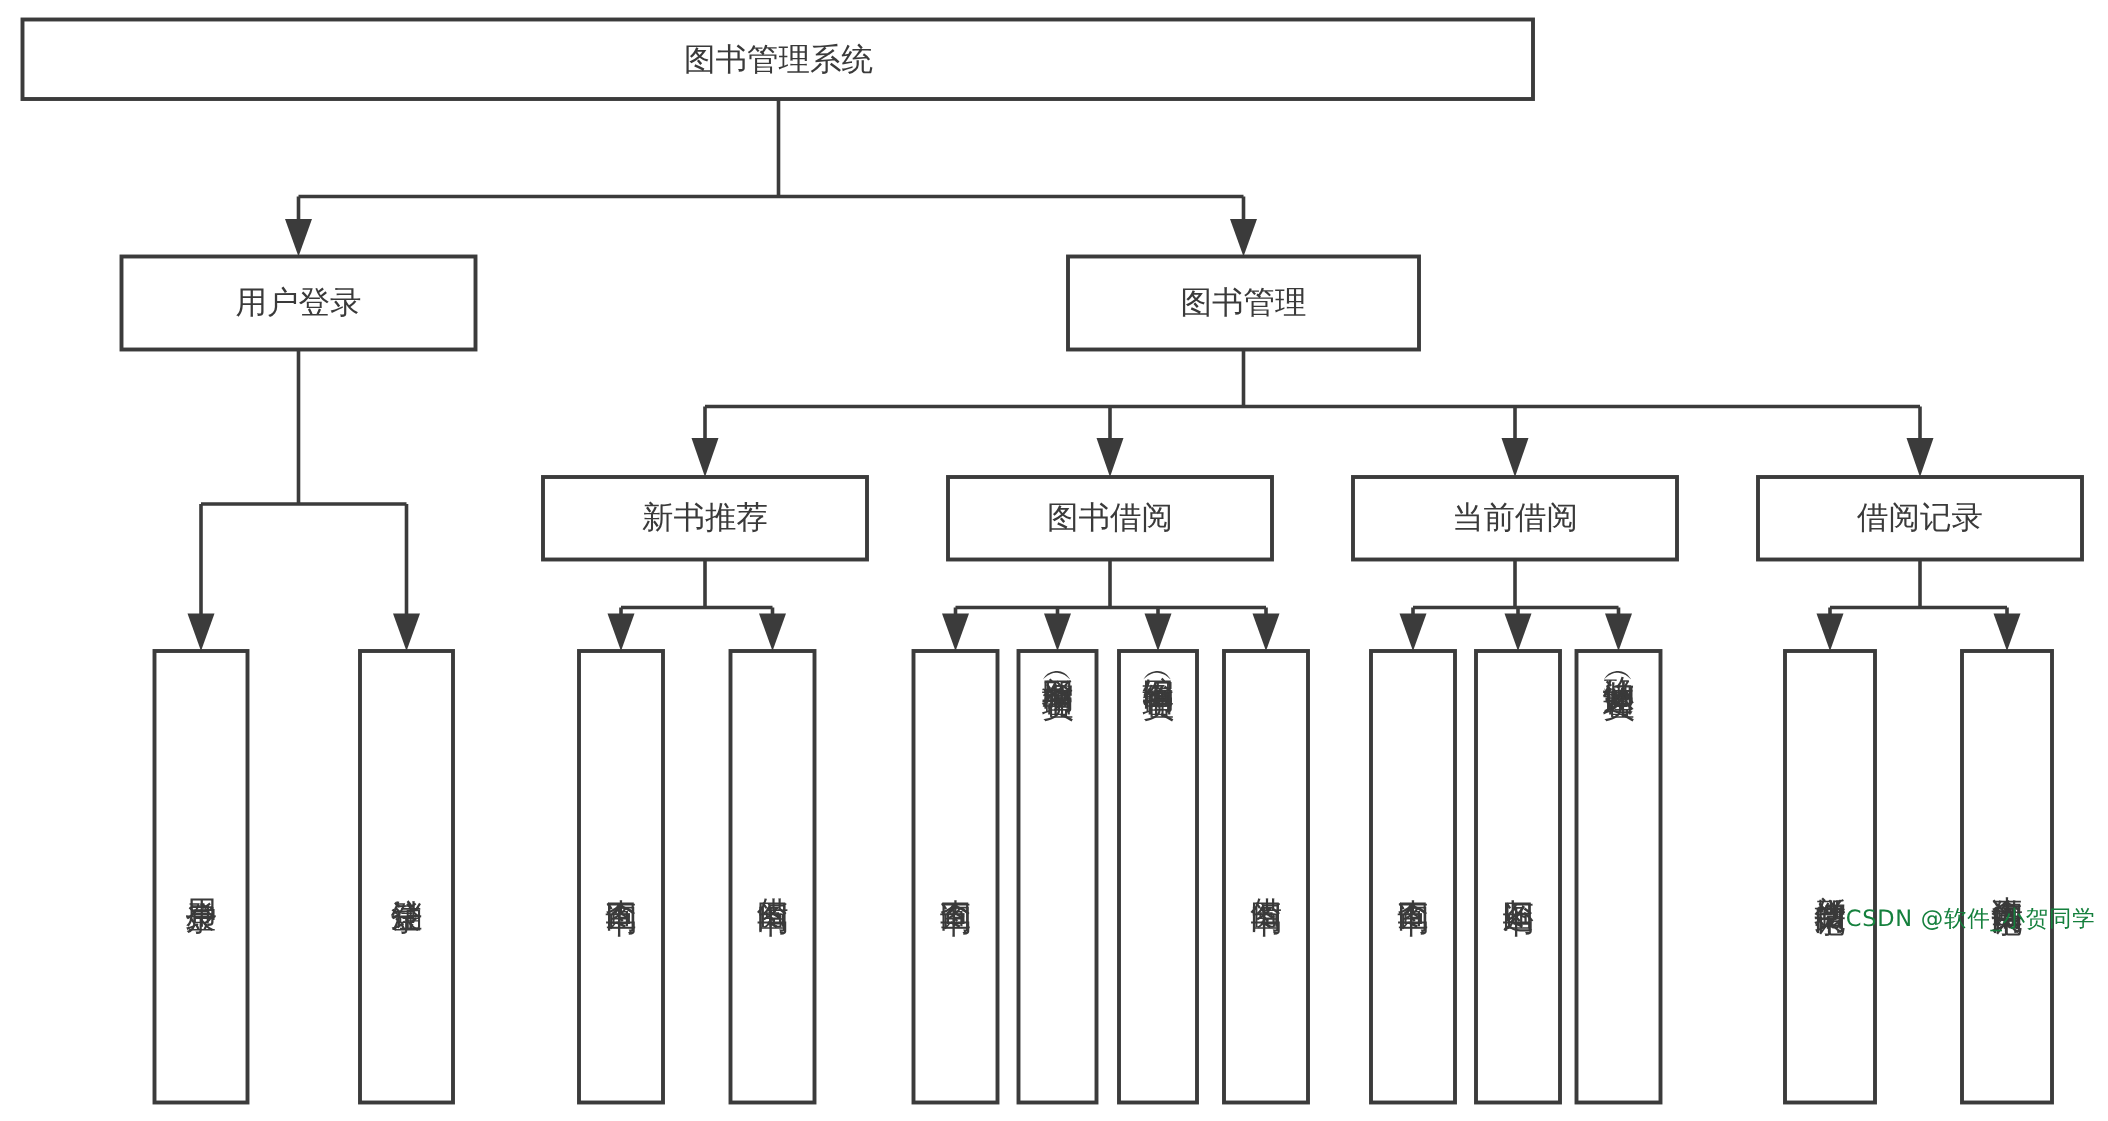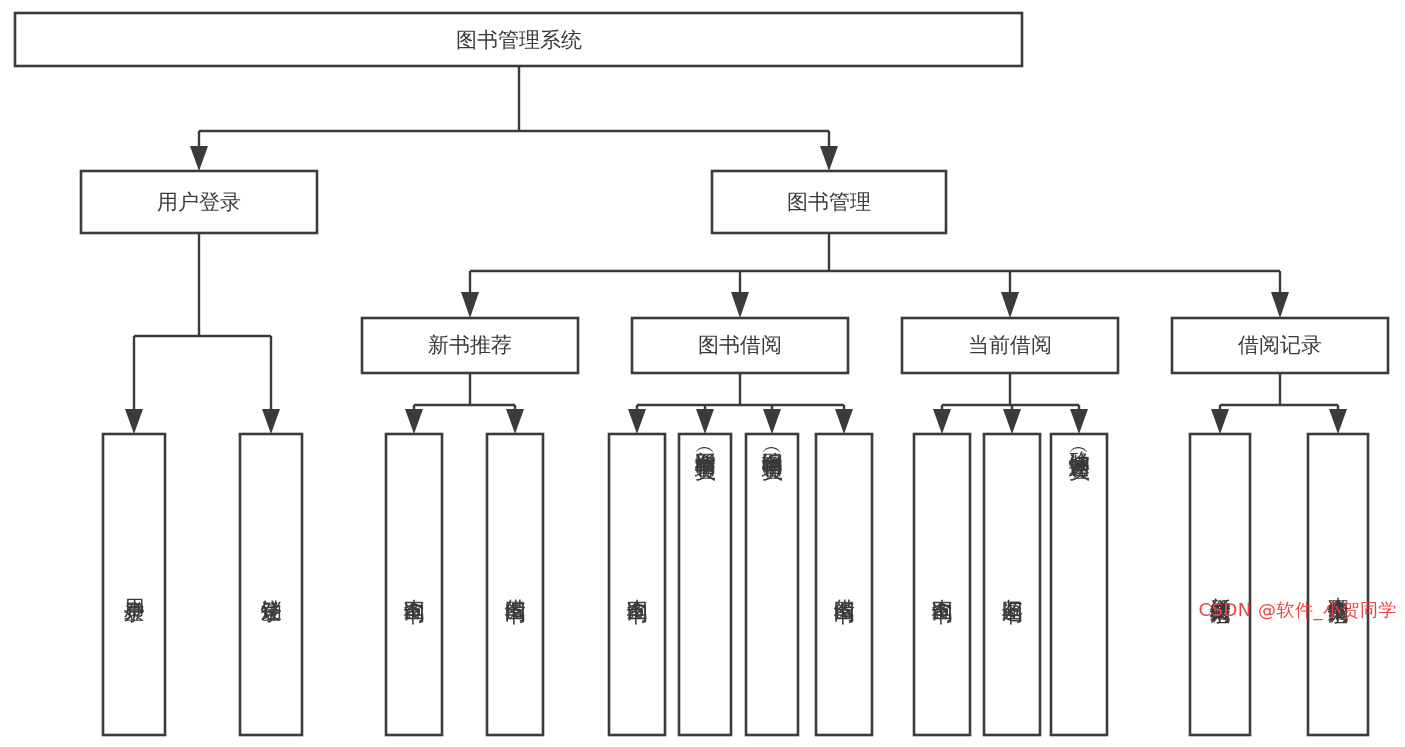"CSDN @软件_小贺同学" .watermark { color: #ef4444 -> #15803d; font-size: 18px -> 15px }
